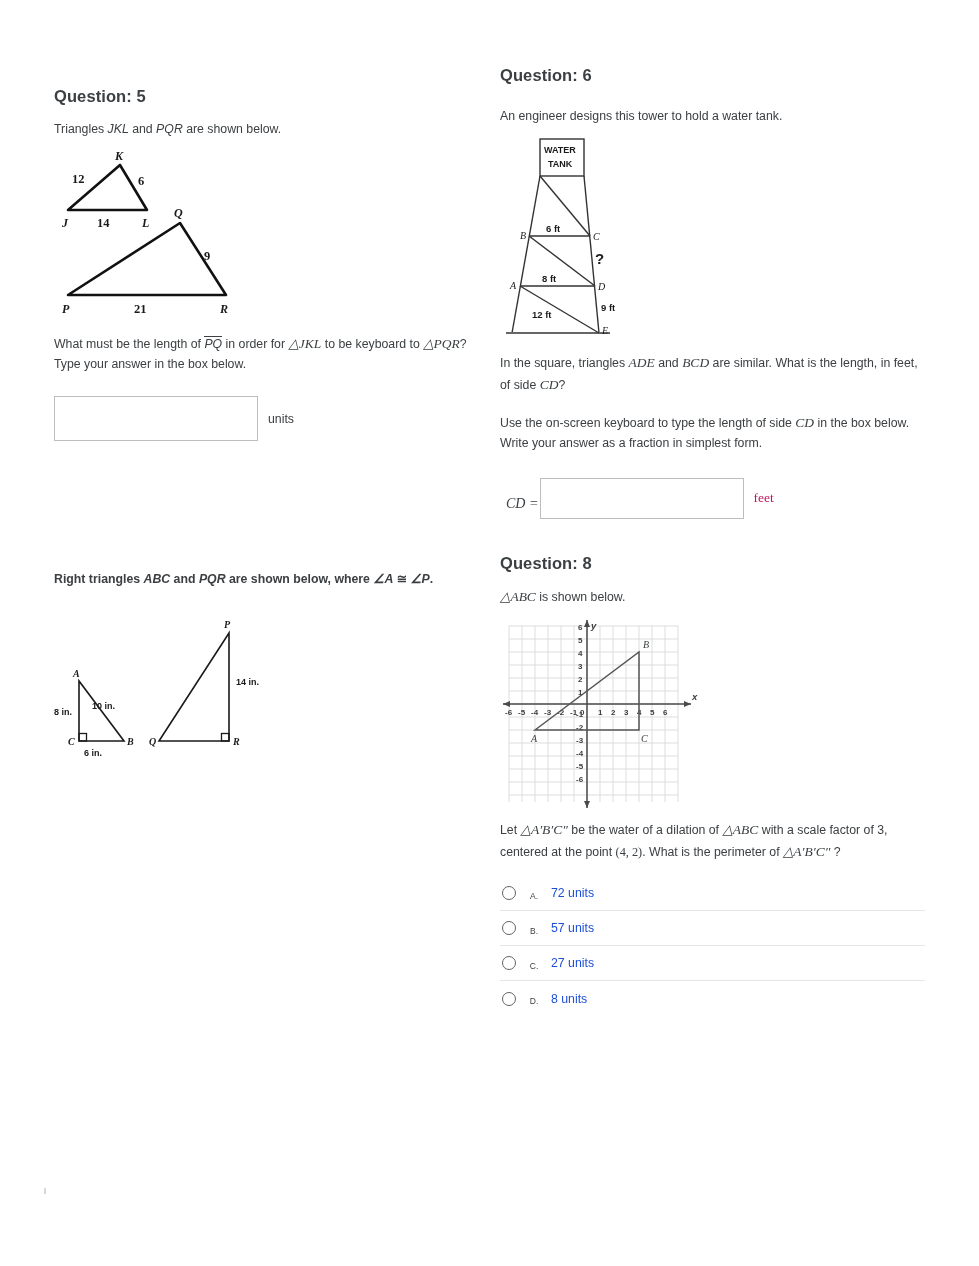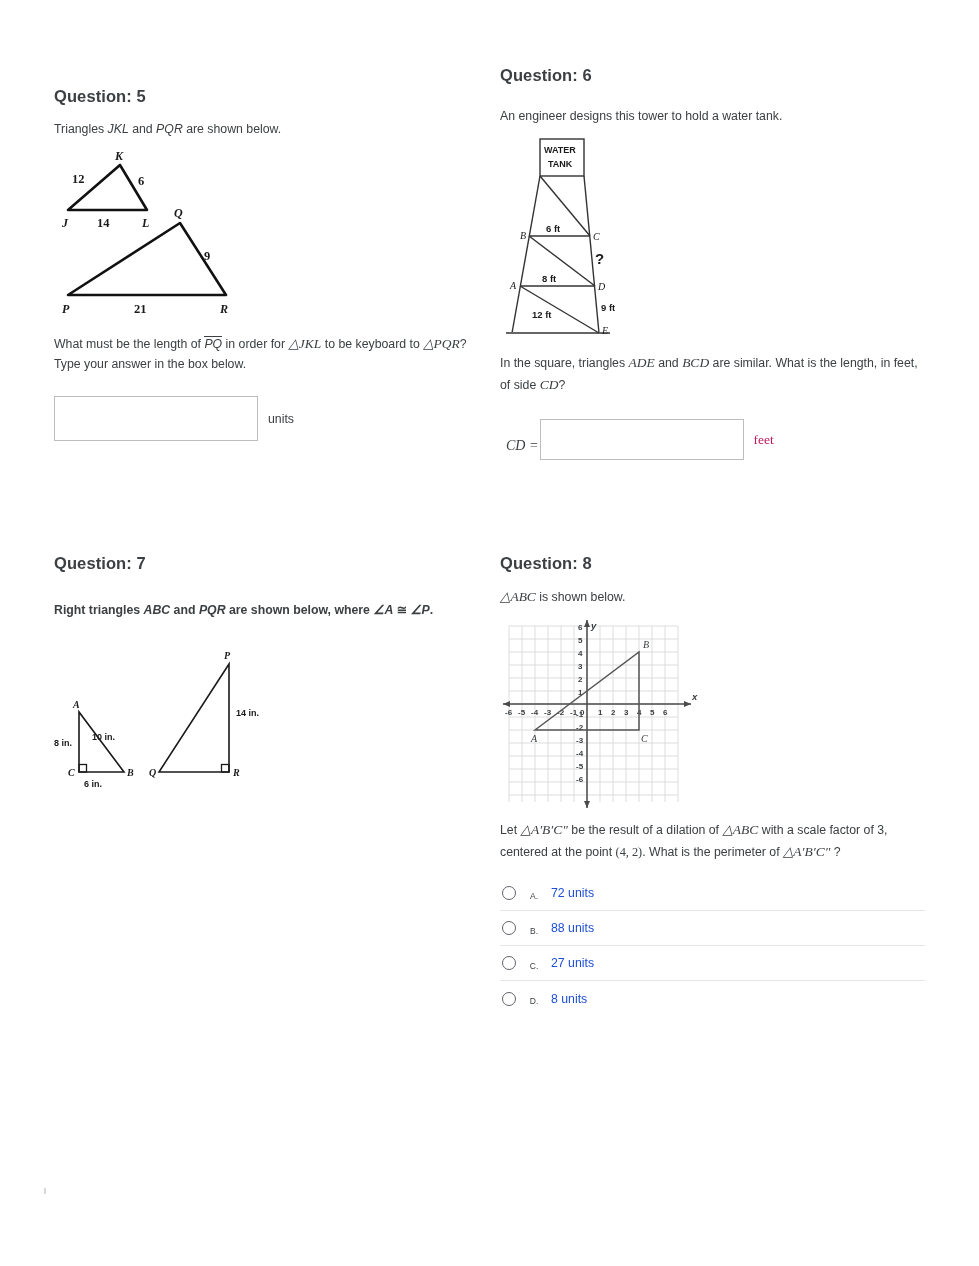"Use the on-screen keyboard to" div.q-body { html: none -> <div> <span>Use the on-screen keyboard to type the length of side </span><span>CD</span><span> in the box below. Write your answer as a fraction in simplest form.</span> </div> }
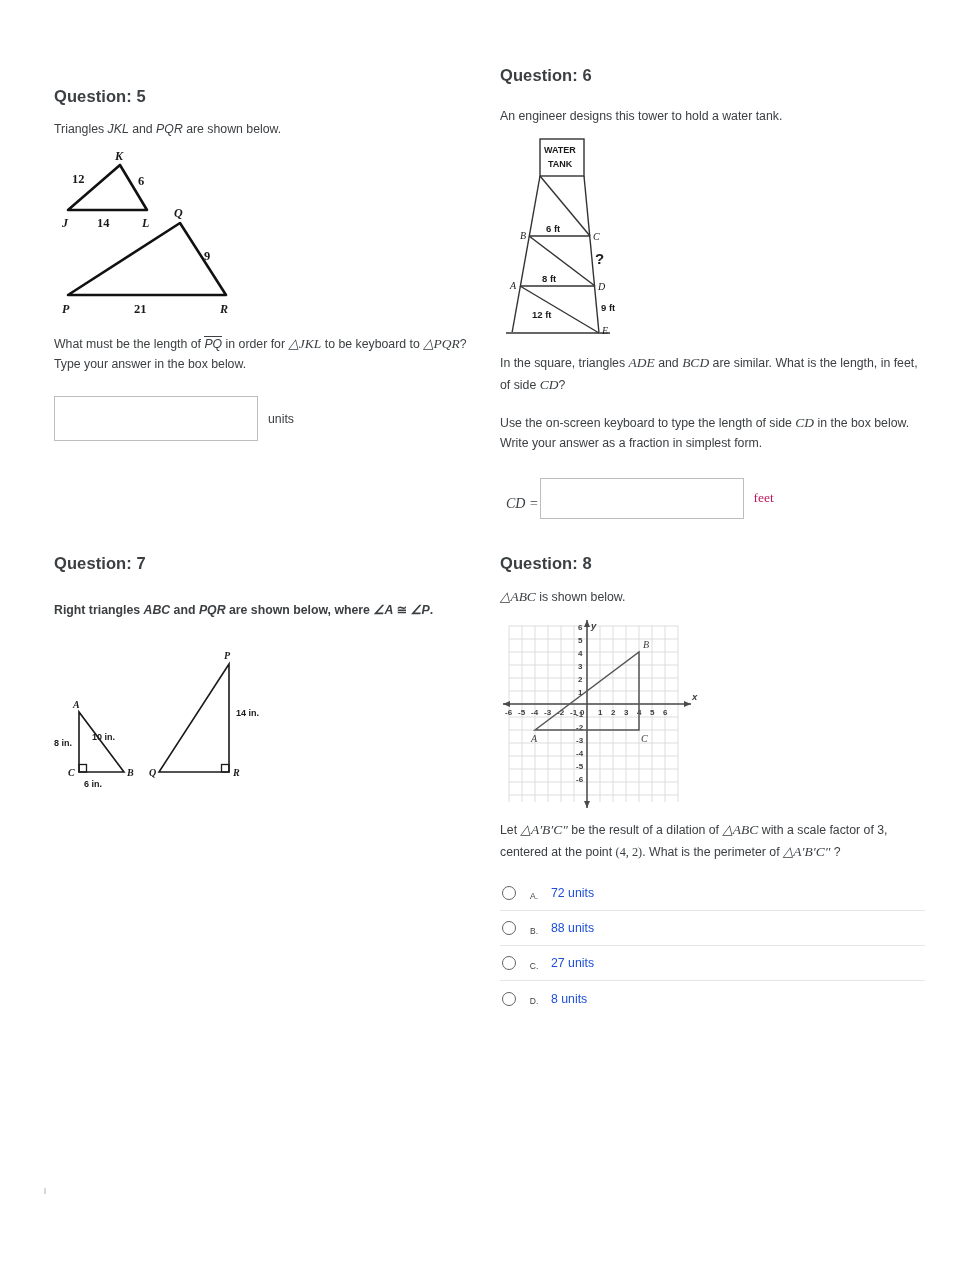"Question: 7" div.q-title { html: <div>Question: 7</div> -> none }
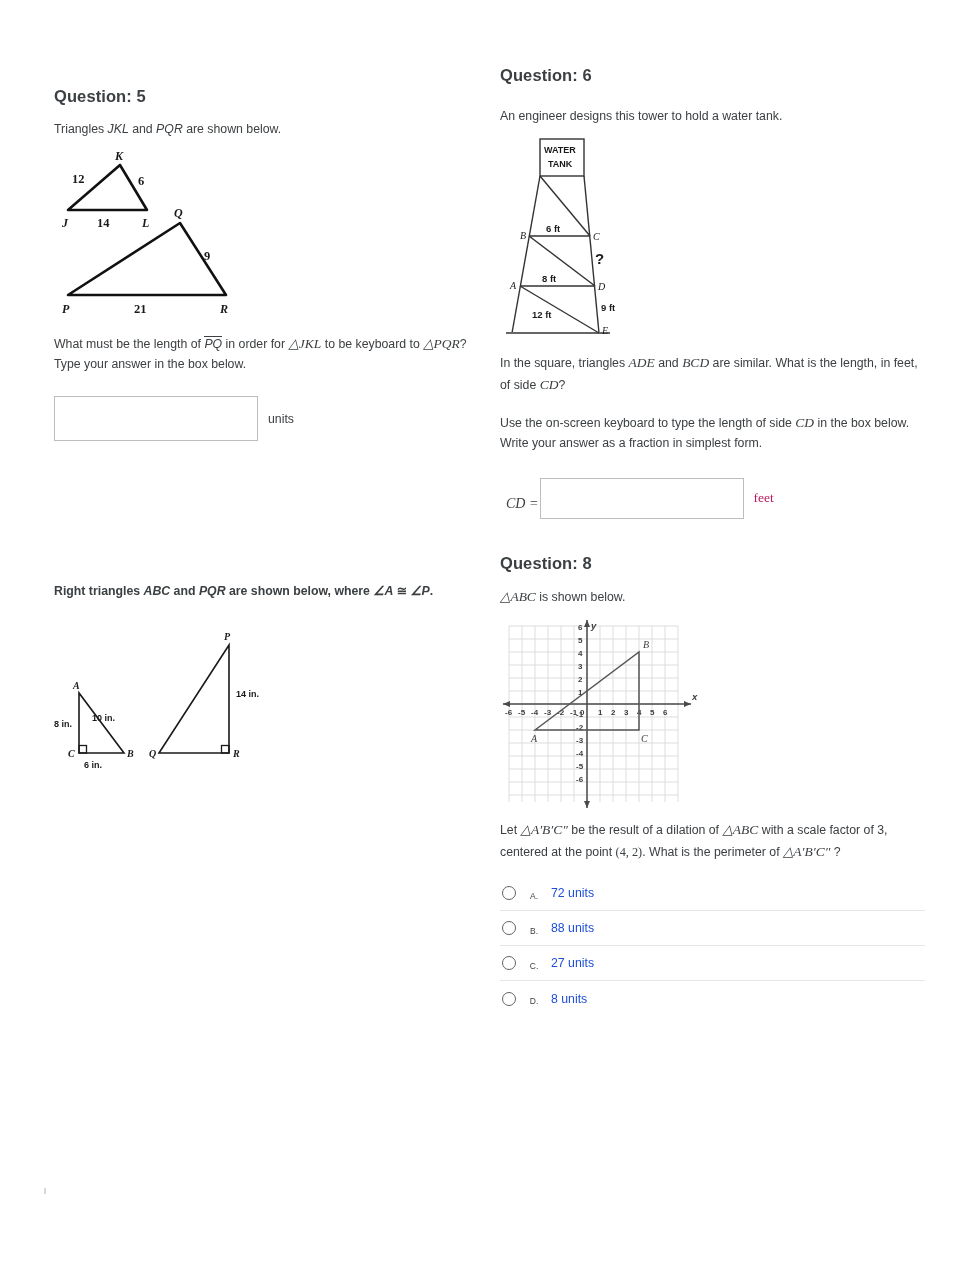"Right triangles ABC and PQR" div.q-intro { margin-top: 28px -> 16px }
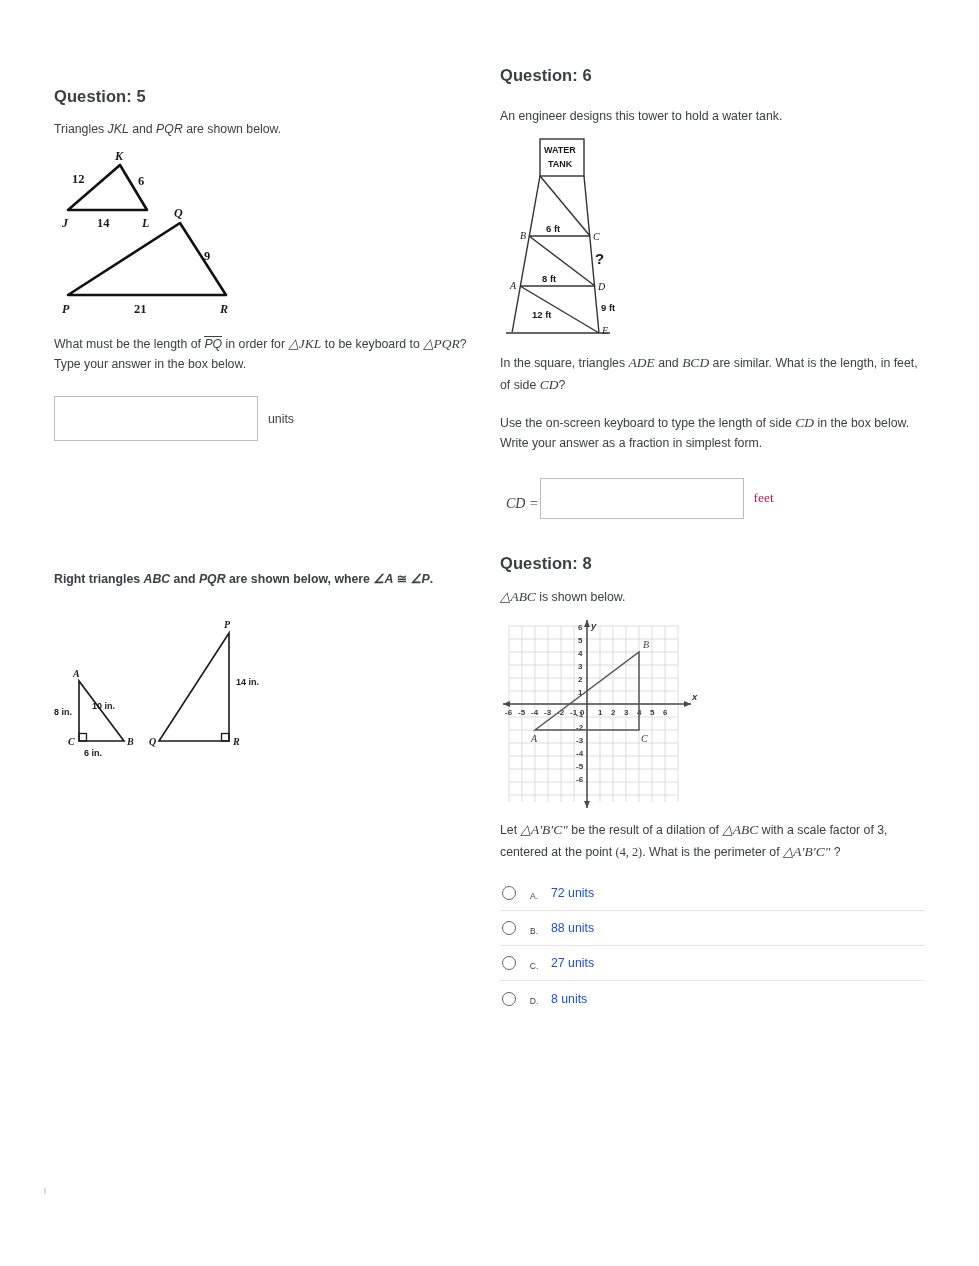"be the result of a" span { text: result -> water }
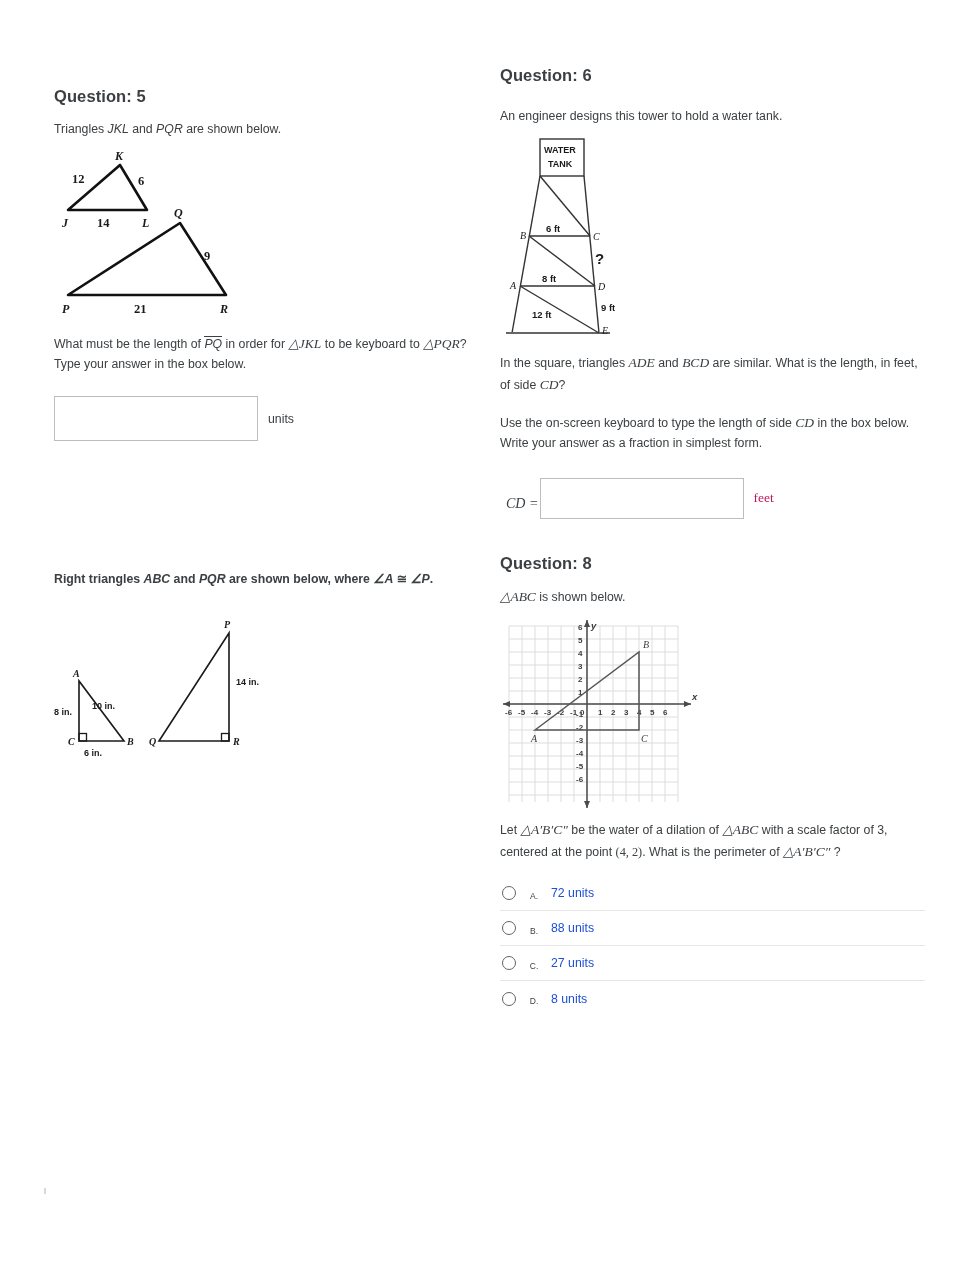"88 units" span.choice-text { text: 88 -> 57 }
